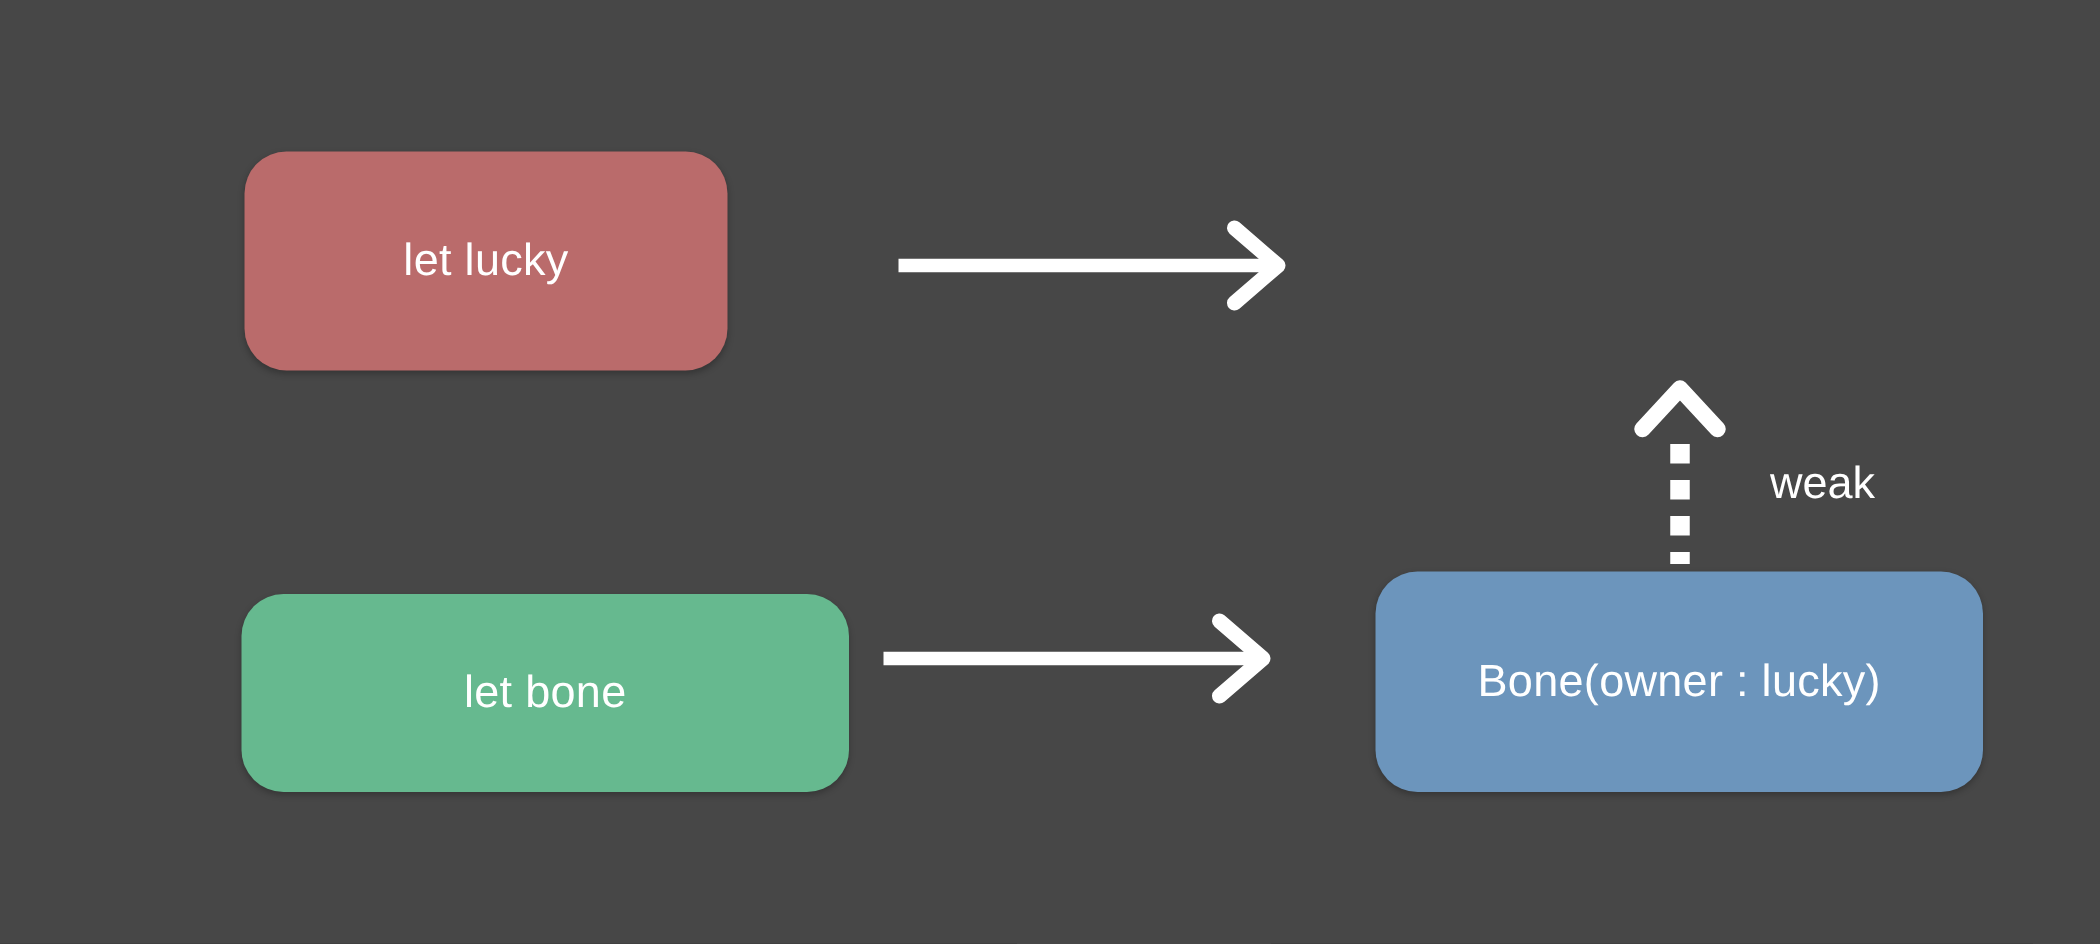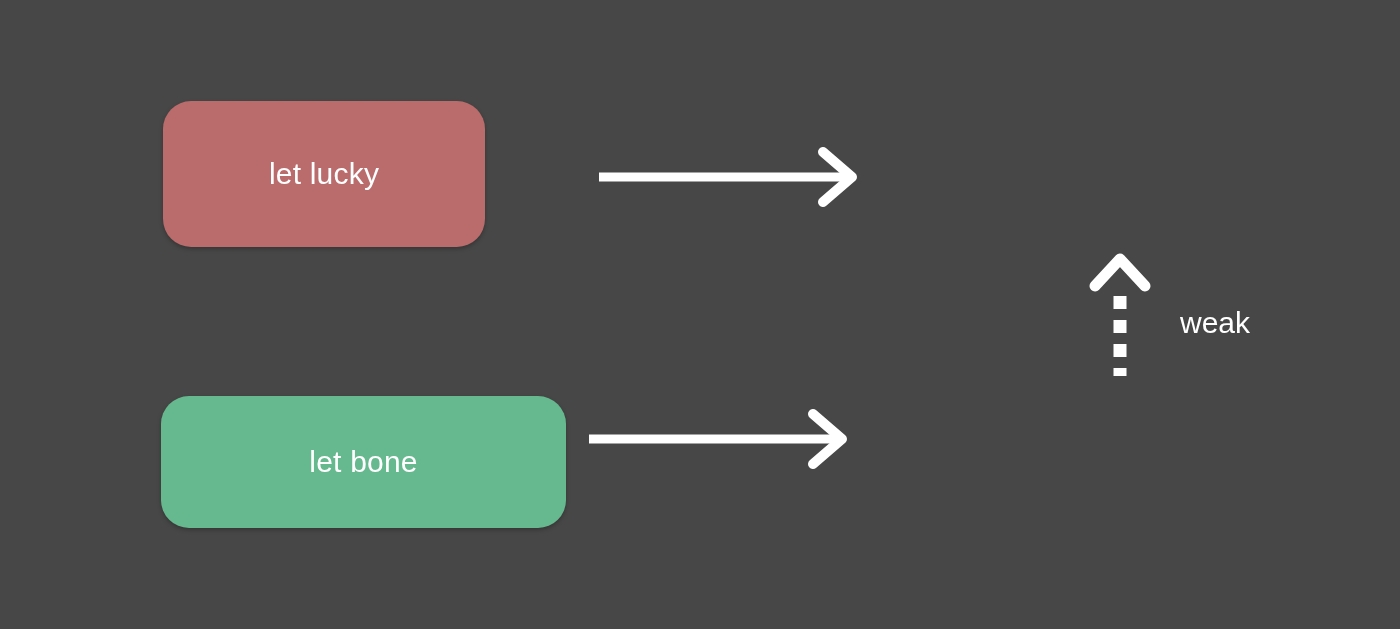"Bone(owner : lucky)" div.node { html: none -> <div> <span>Bone(owner : lucky)</span> </div> }
